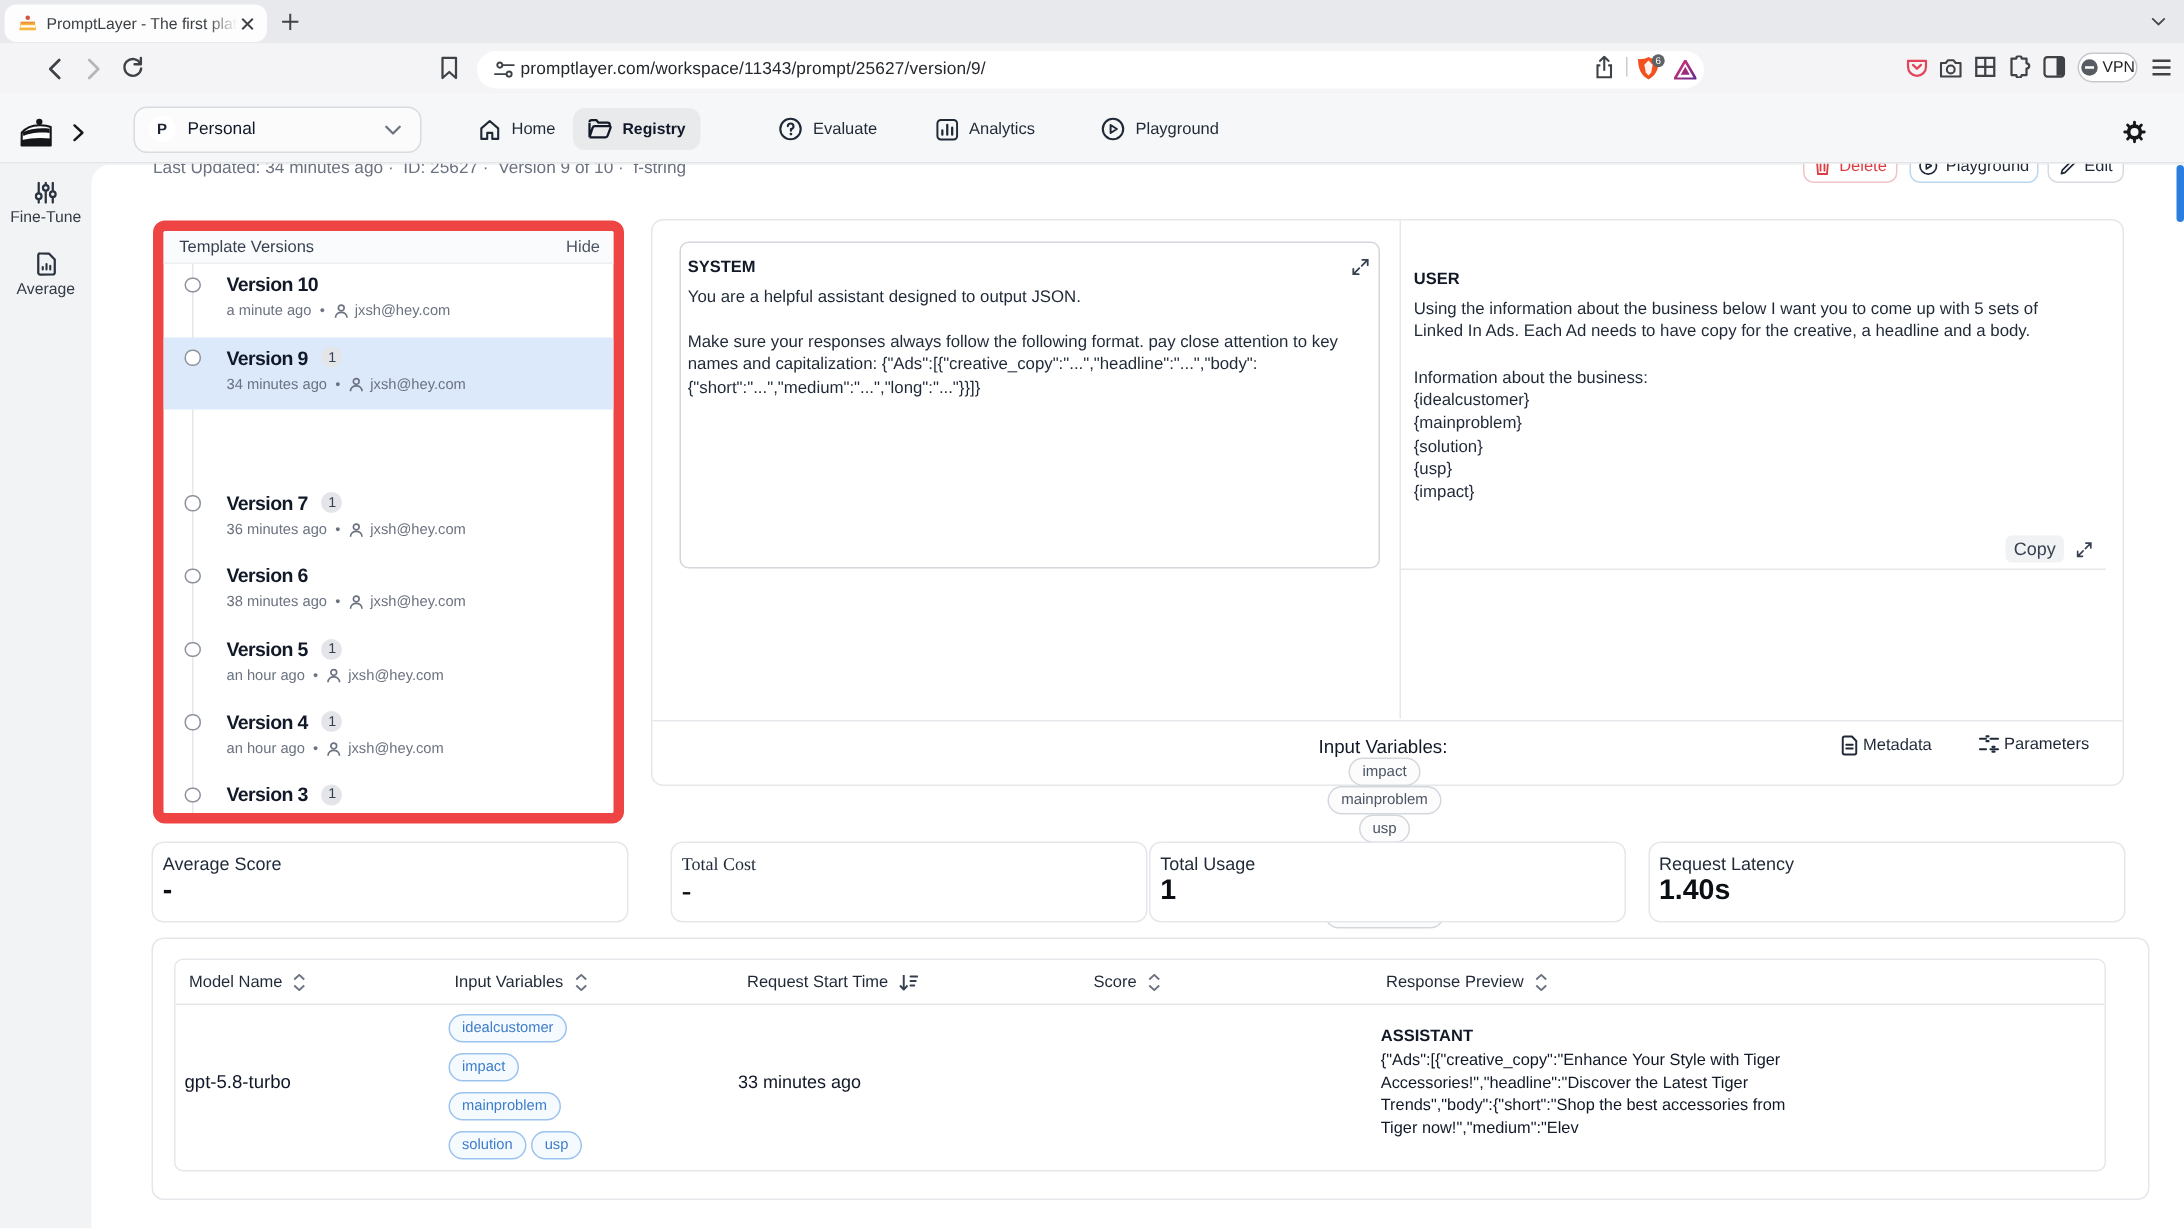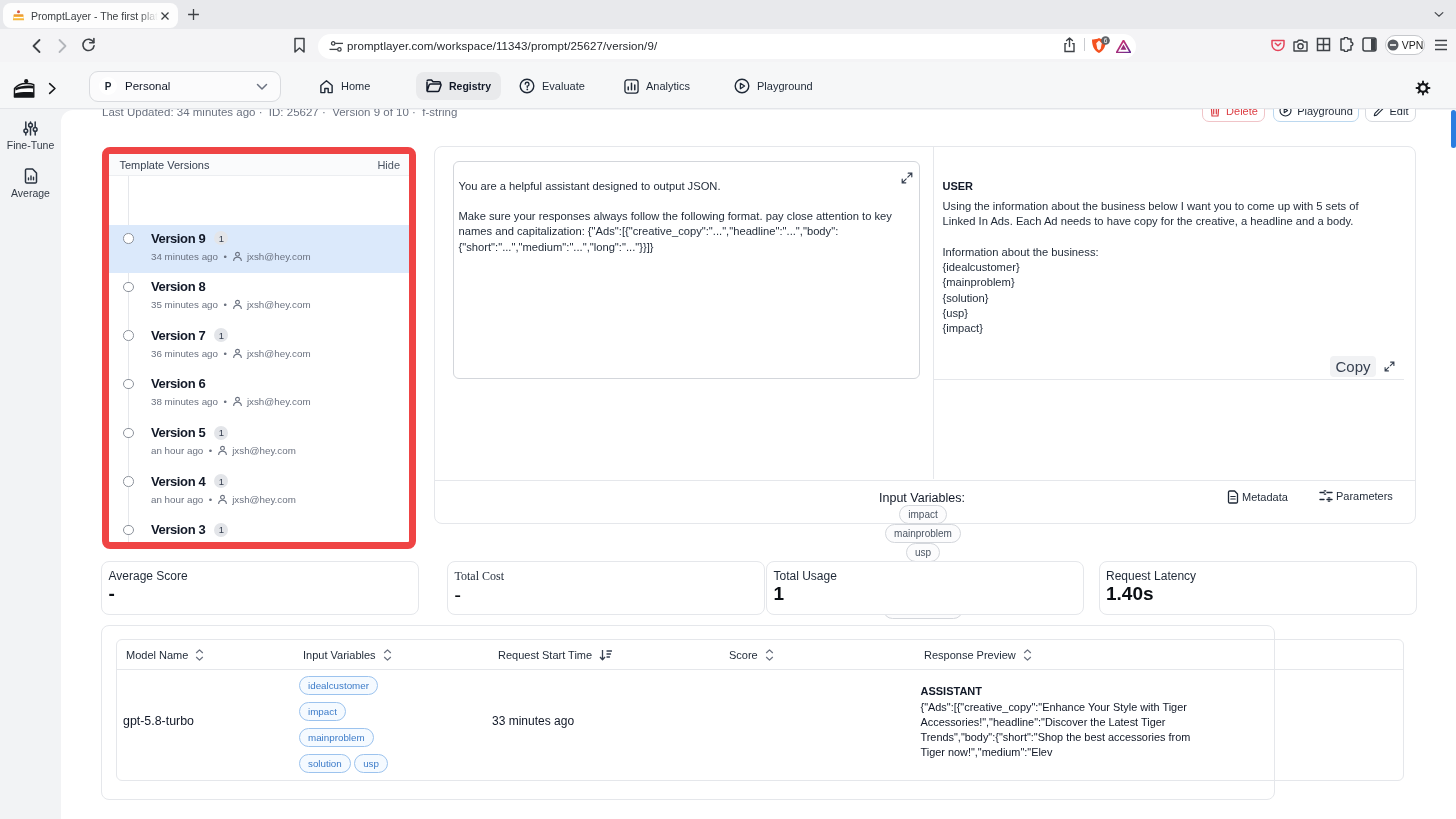"Registry" div.nav { left: 416px -> 382px }
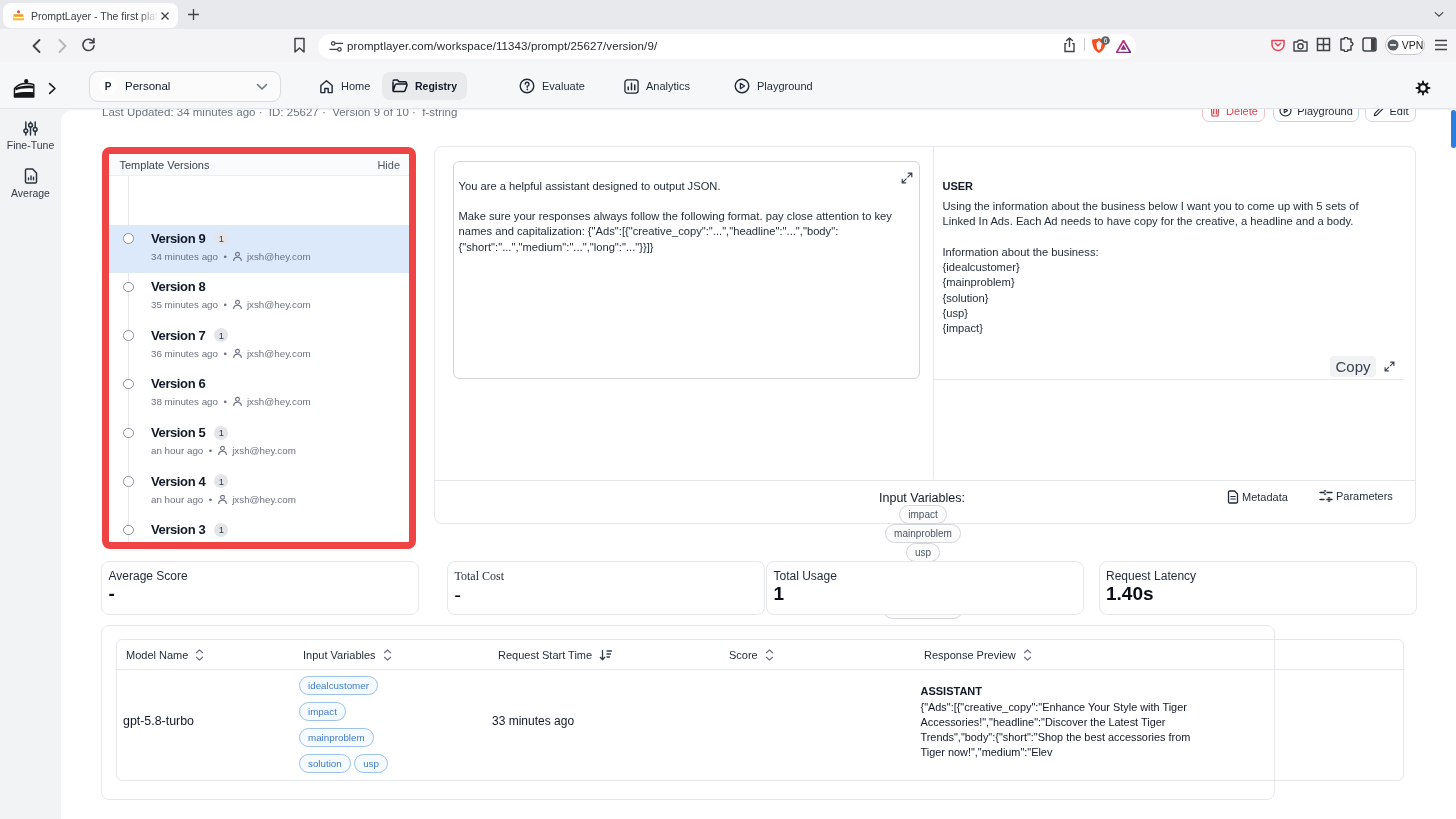"SYSTEM" div.msglabel { html: none -> <div>SYSTEM</div> }
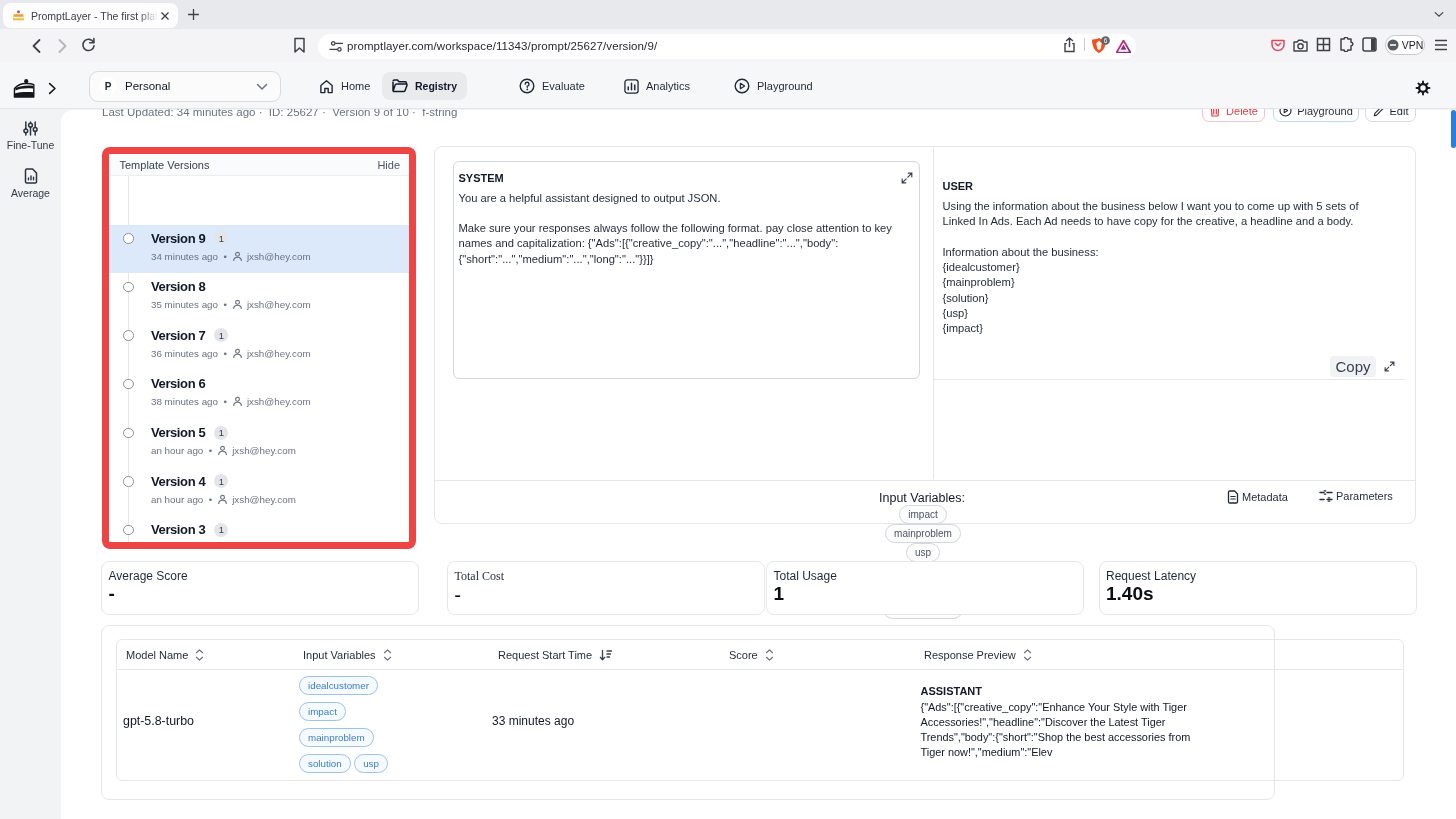"Version 10" div.vrow { html: none -> <div> <div></div> <div>Version 10</div> <div>a minute ago &nbsp;•<svg> <circle></circle> <path></path> </svg>jxsh@hey.com</div> </div> }
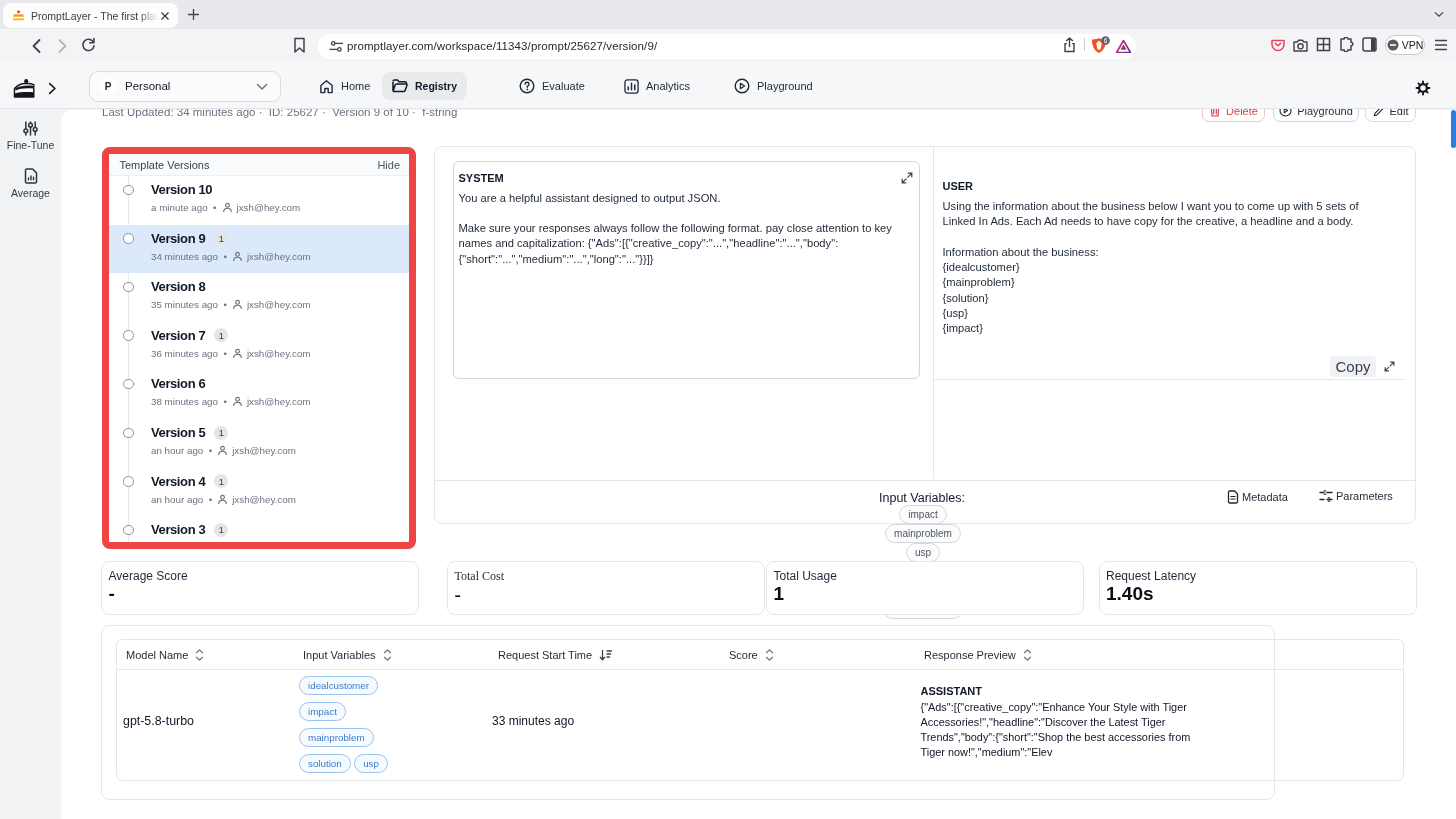"Version 8" div.vrow { html: <div> <div></div> <div>Version 8</div> <div>35 minutes ago &nbsp;•<svg> <circle></circle> <path></path> </svg>jxsh@hey.com</div> </div> -> none }
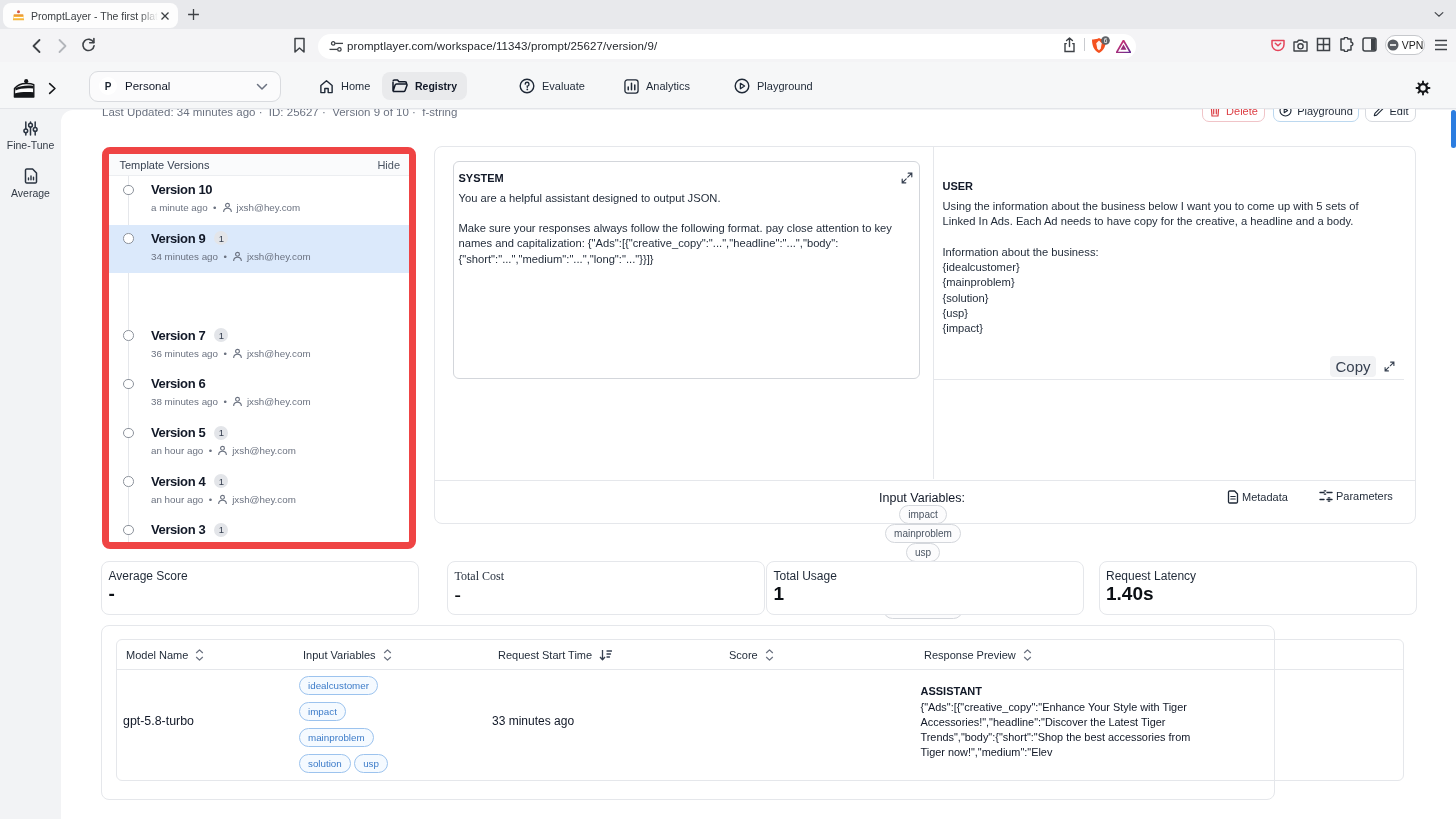"Copy" #copybtn { font-size: 15px -> 12px }
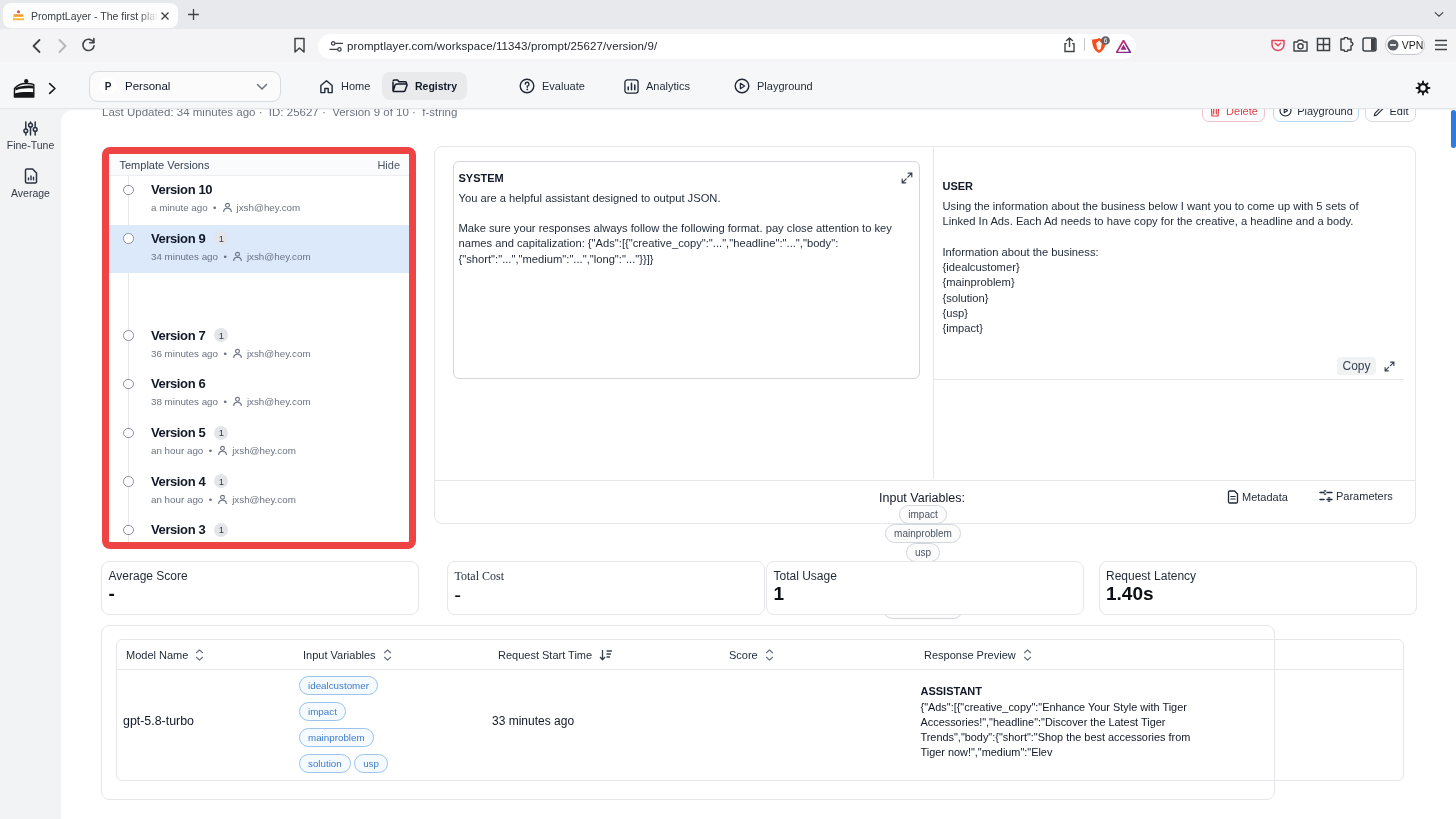"Model Name" #tcard { width: 1174px -> 1332px }
